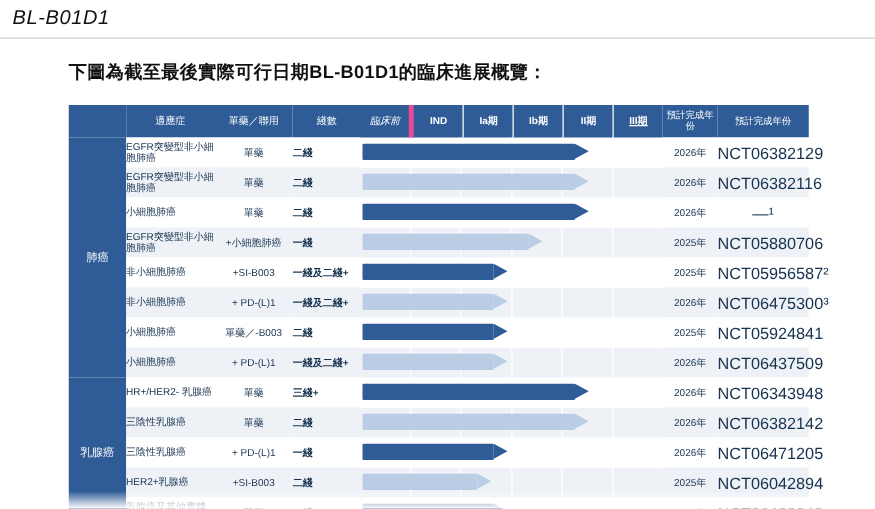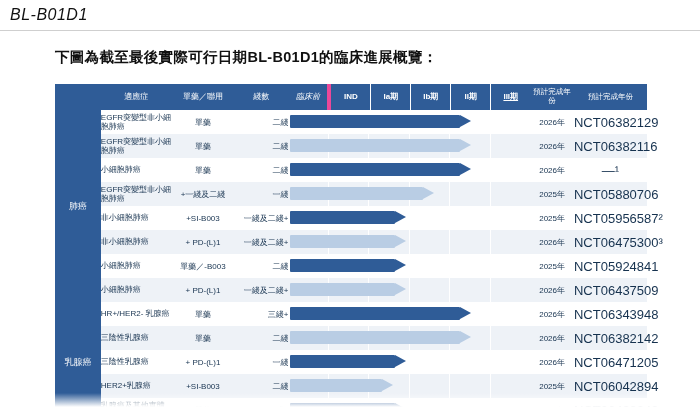"二綫" .c-line { font-weight: none -> bold; text-align: right -> left }
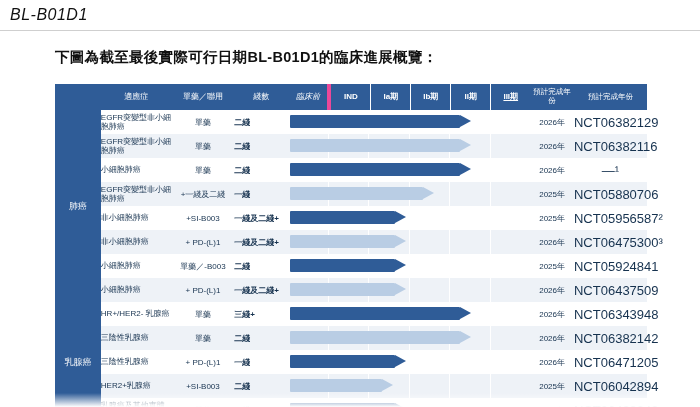"+一綫及二綫" td.c-combo { text: +一綫及二綫 -> +小細胞肺癌 }
